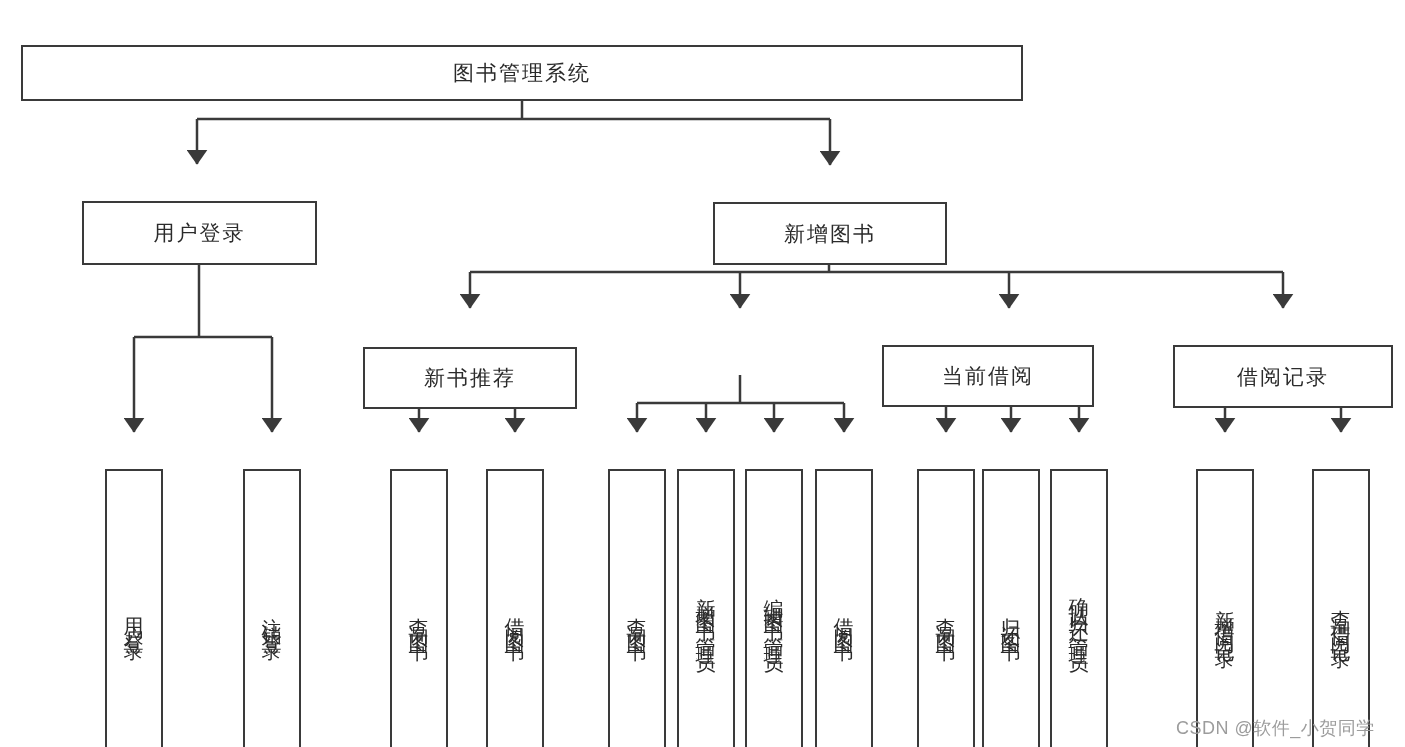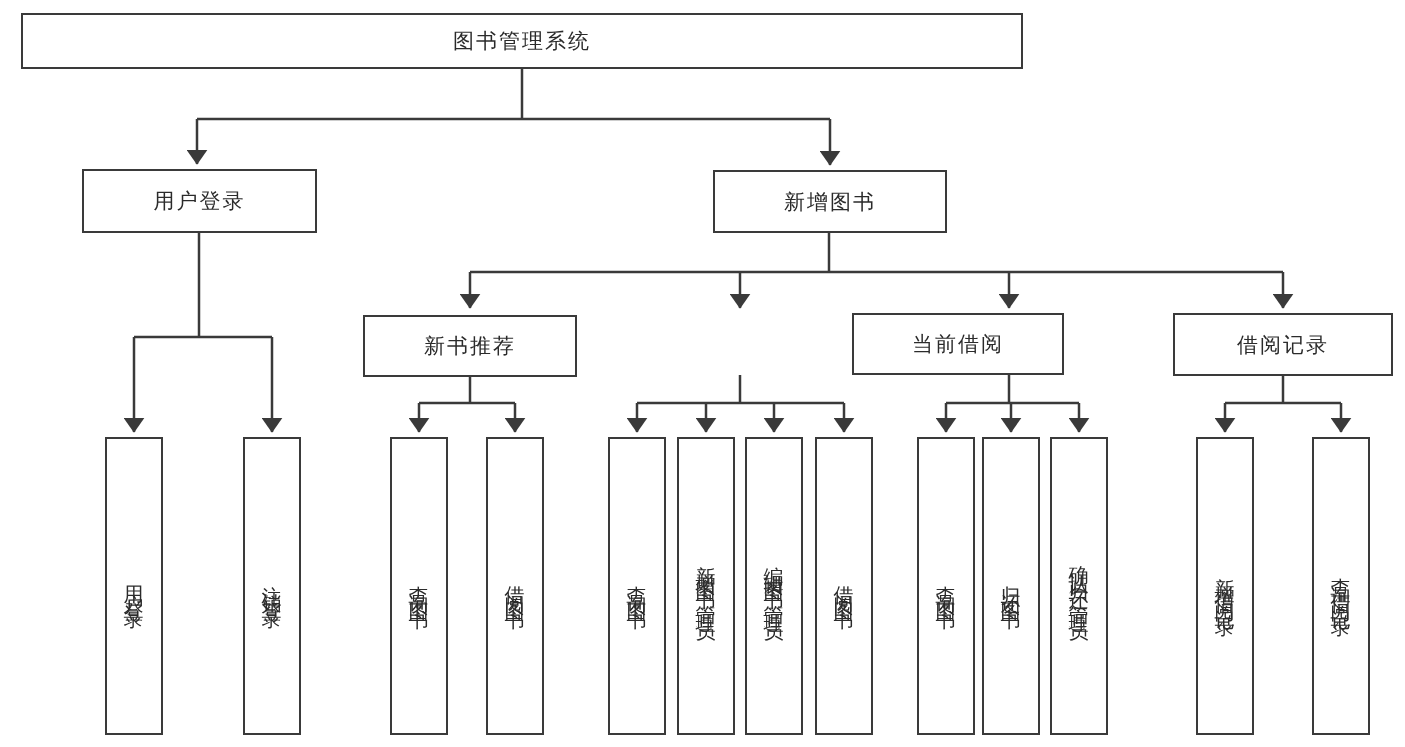"图书管理系统" .node { margin-top: none -> 32px }
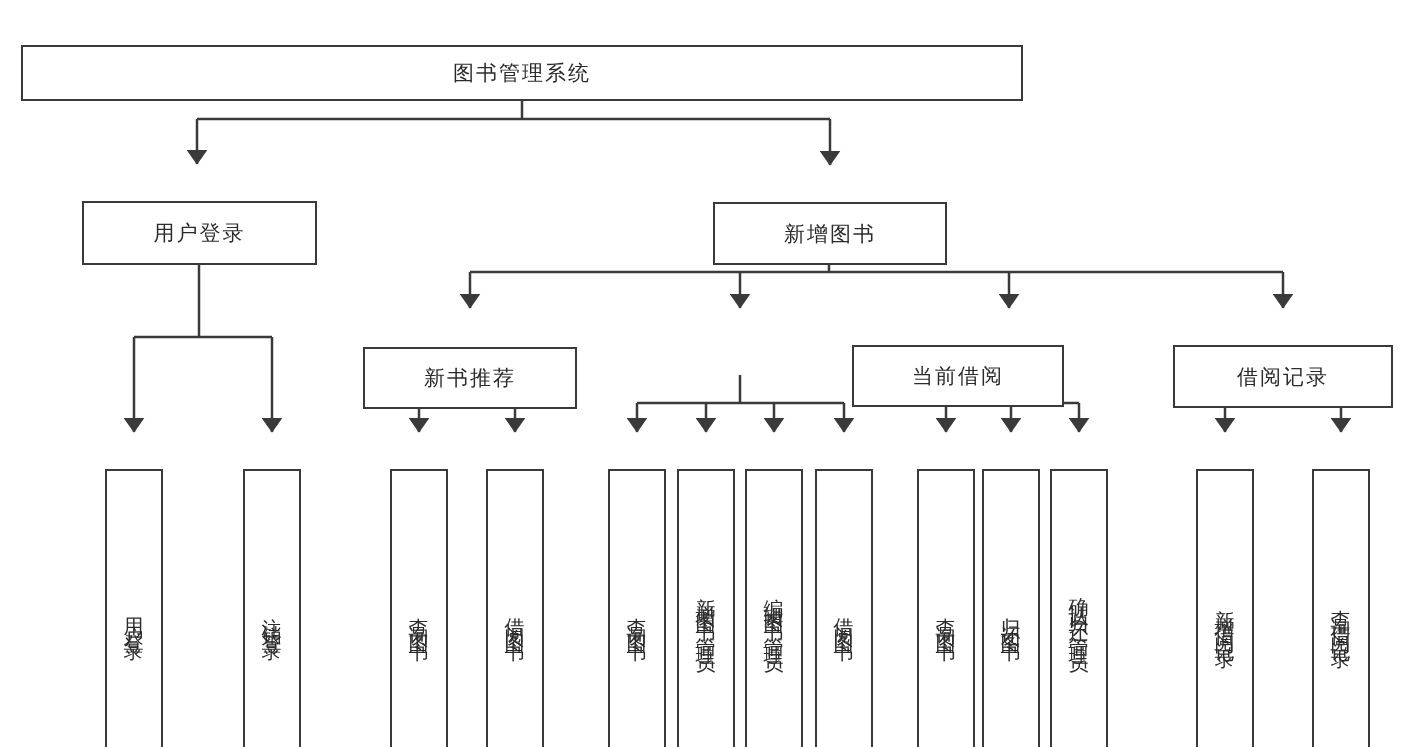"当前借阅" div.node { left: 852px -> 882px }
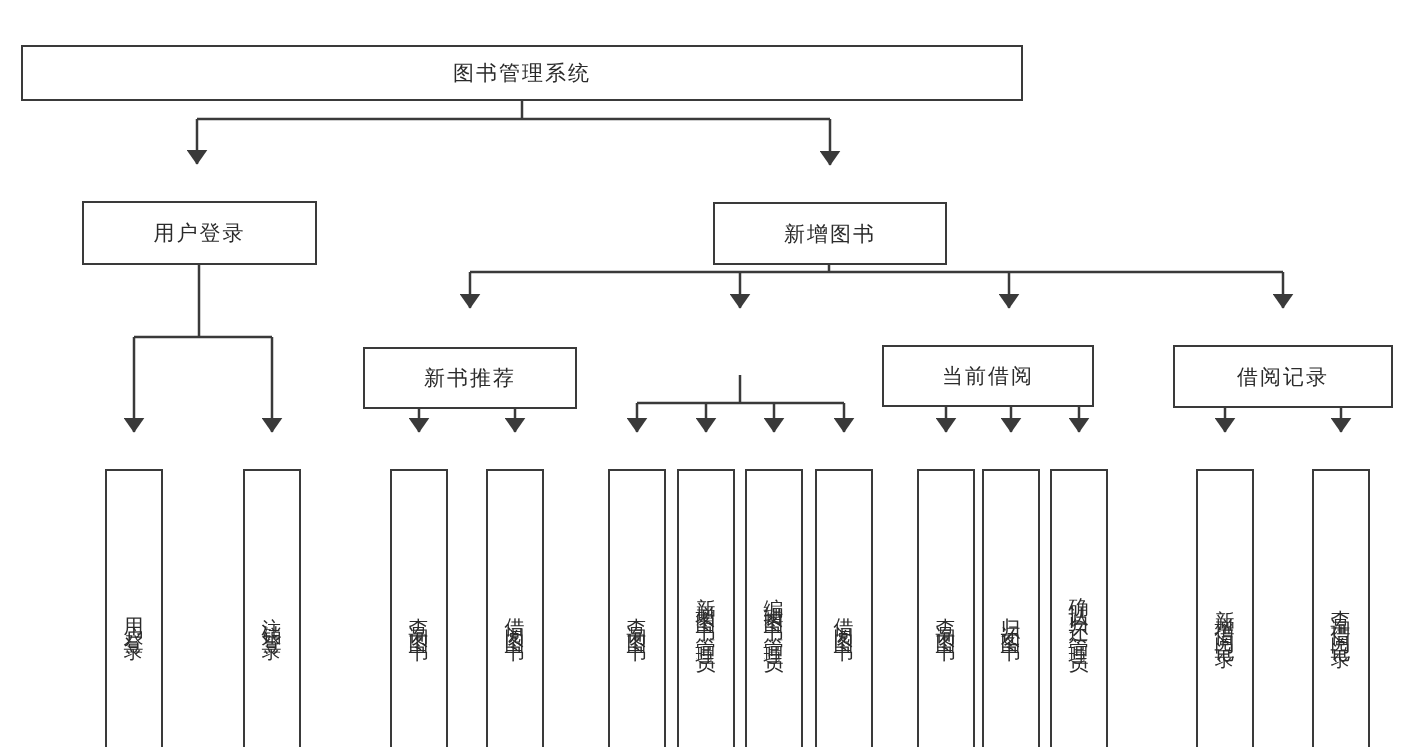"CSDN @软件_小贺同学" div.watermark { html: none -> <div>CSDN @软件_小贺同学</div> }
